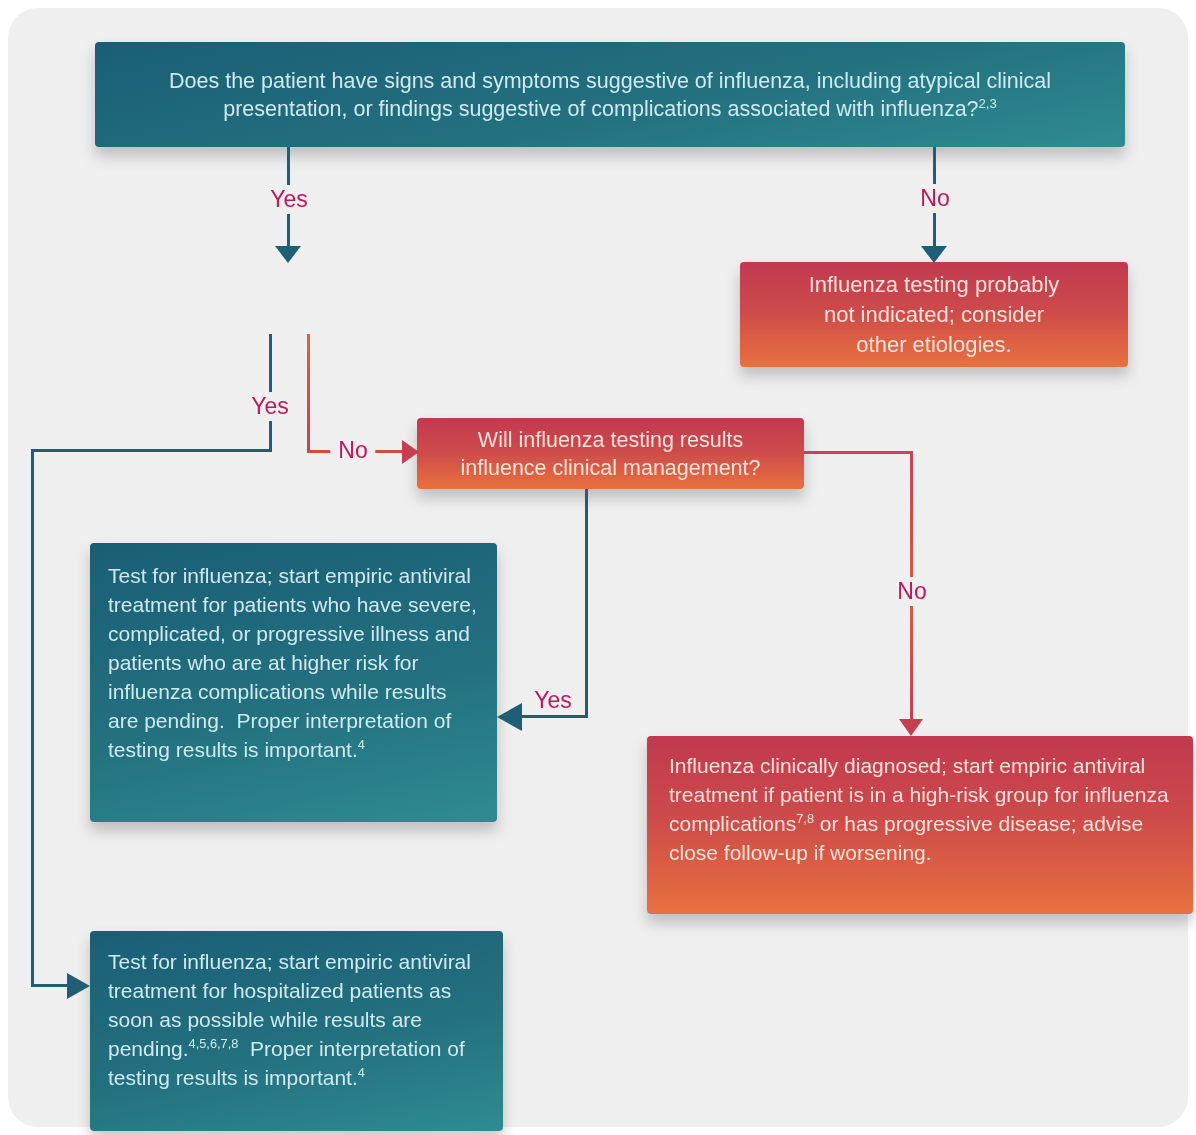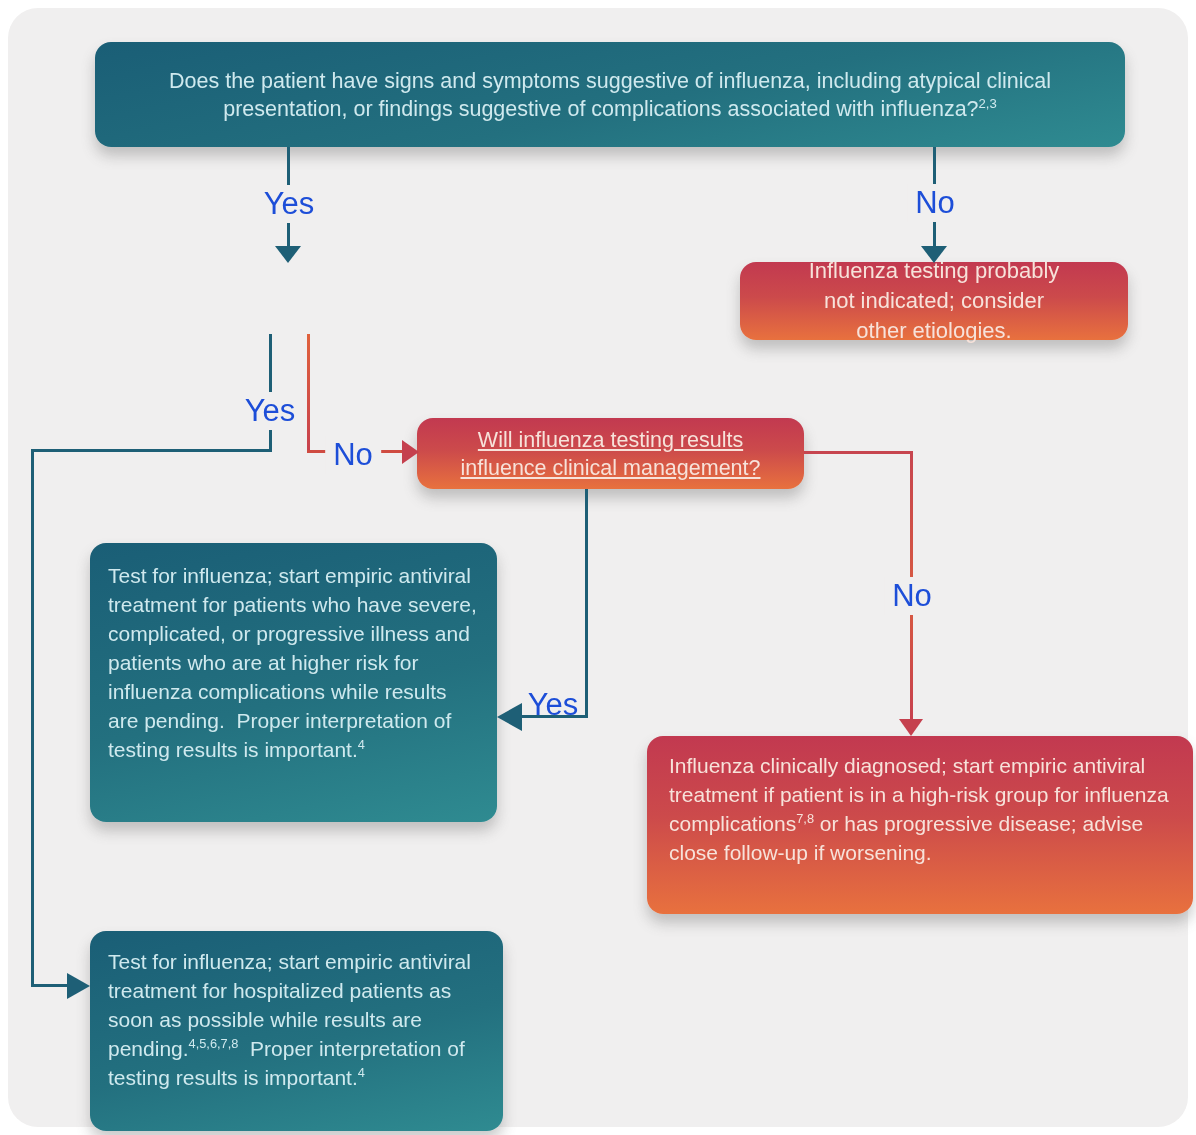"Does the patient have signs" .box { border-radius: 16px -> 4px }
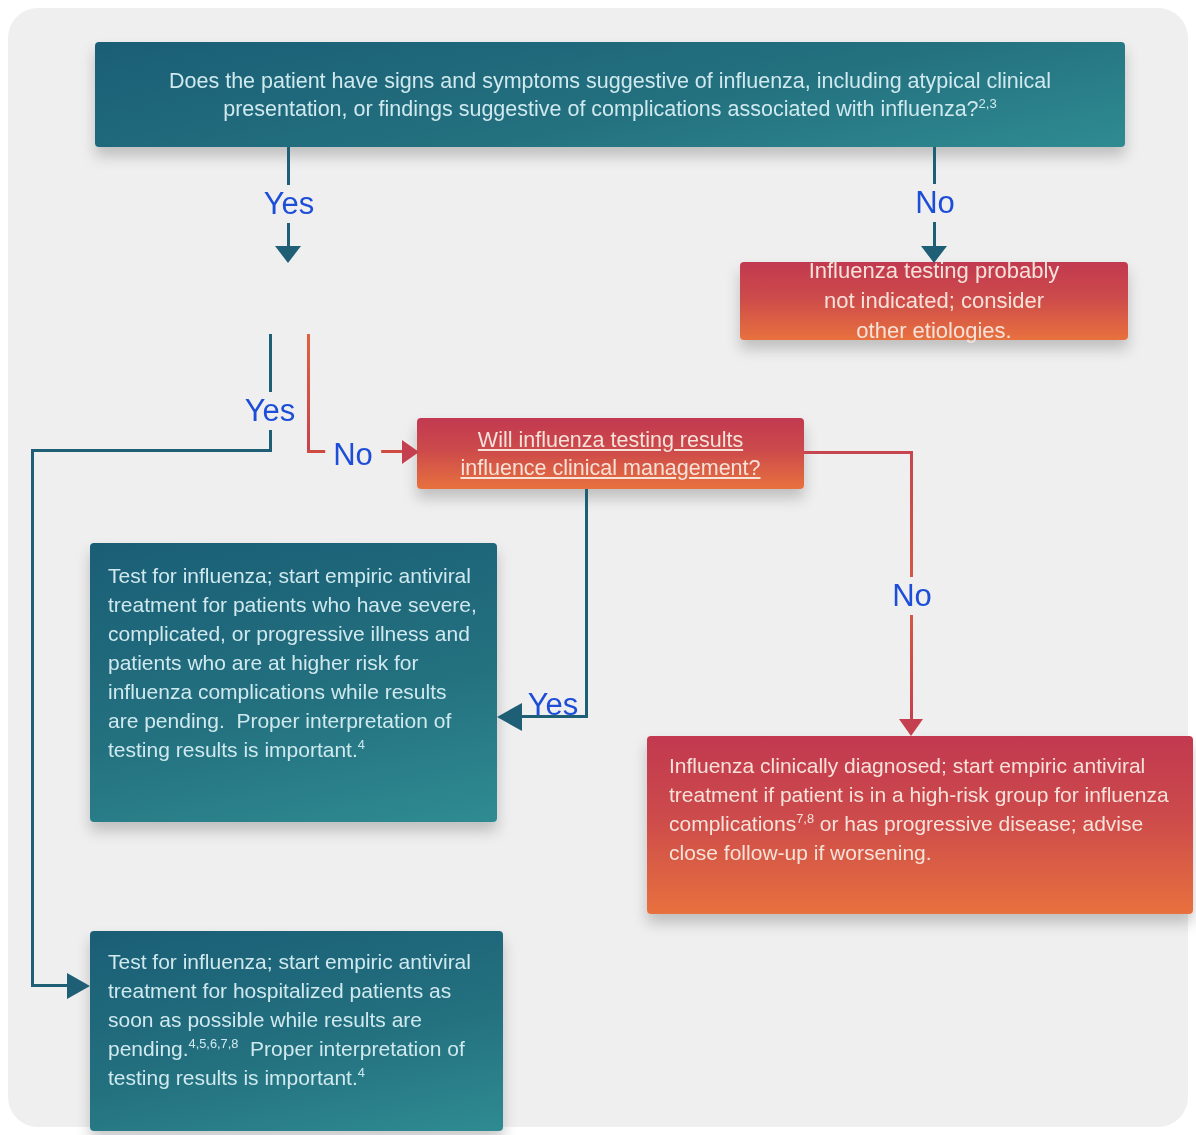"Yes" .lbl { color: #1d4ed8 -> #be185d; font-size: 31px -> 23px }
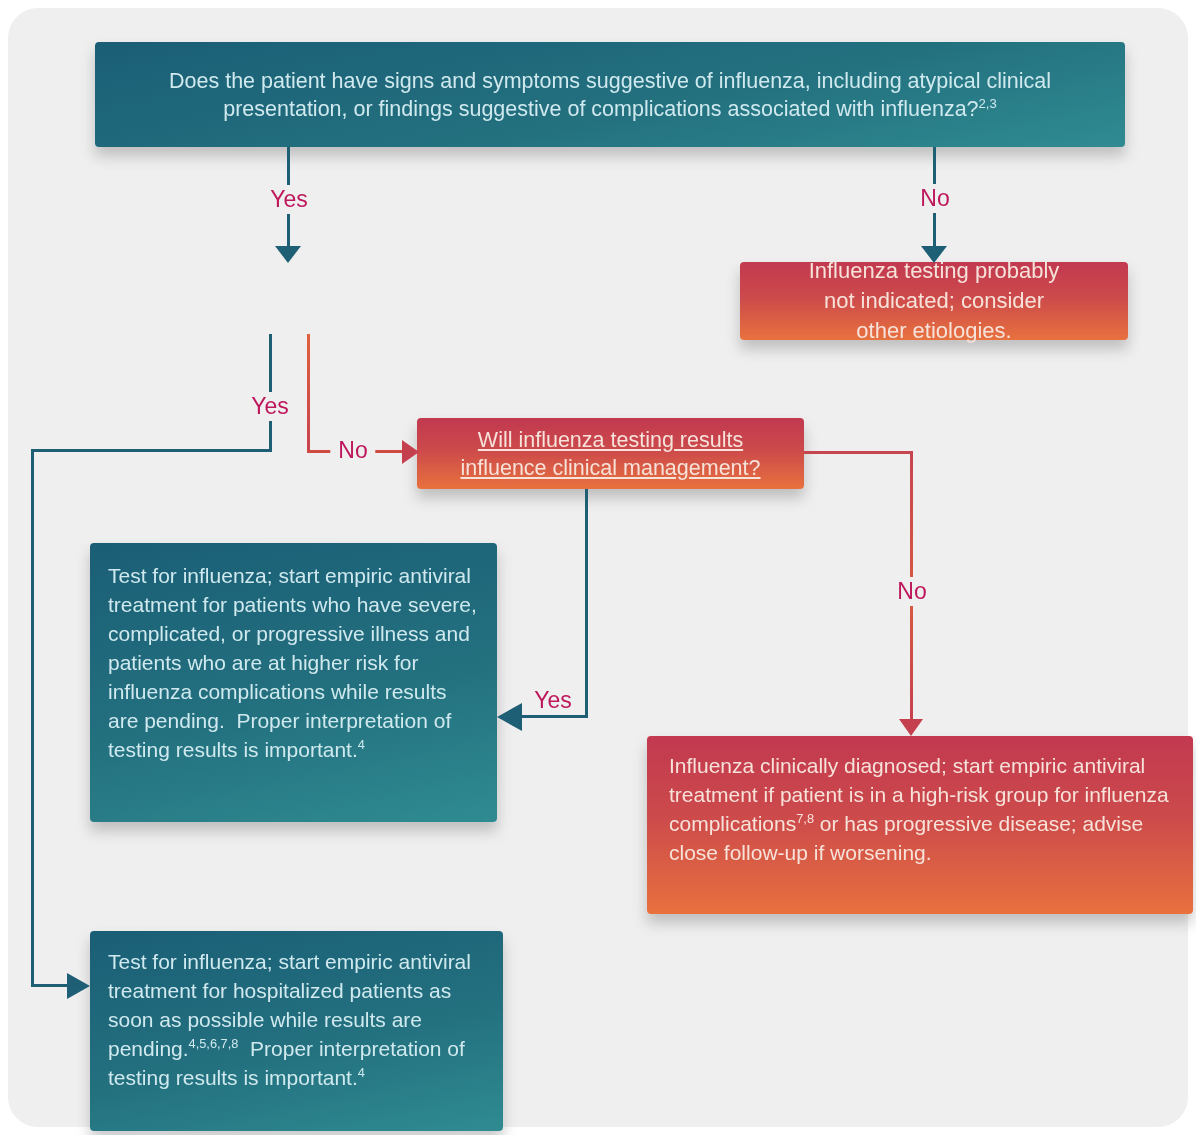"Influenza testing probably not" #box-not-indicated { height: 78px -> 105px }
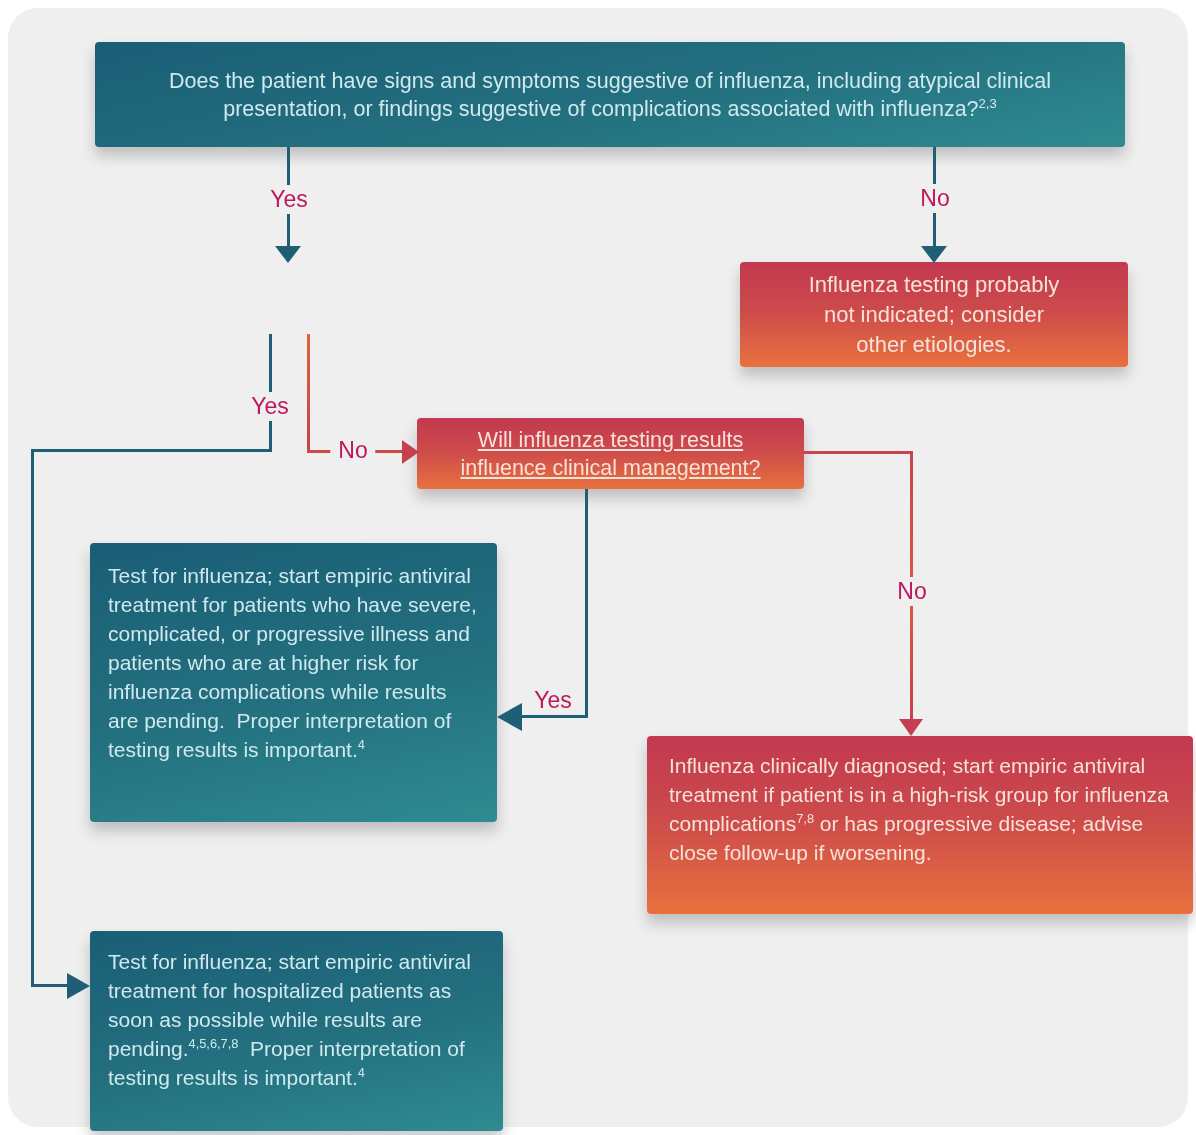"Will influenza testing results influence" #box-q-influence { text-decoration: underline -> none }
